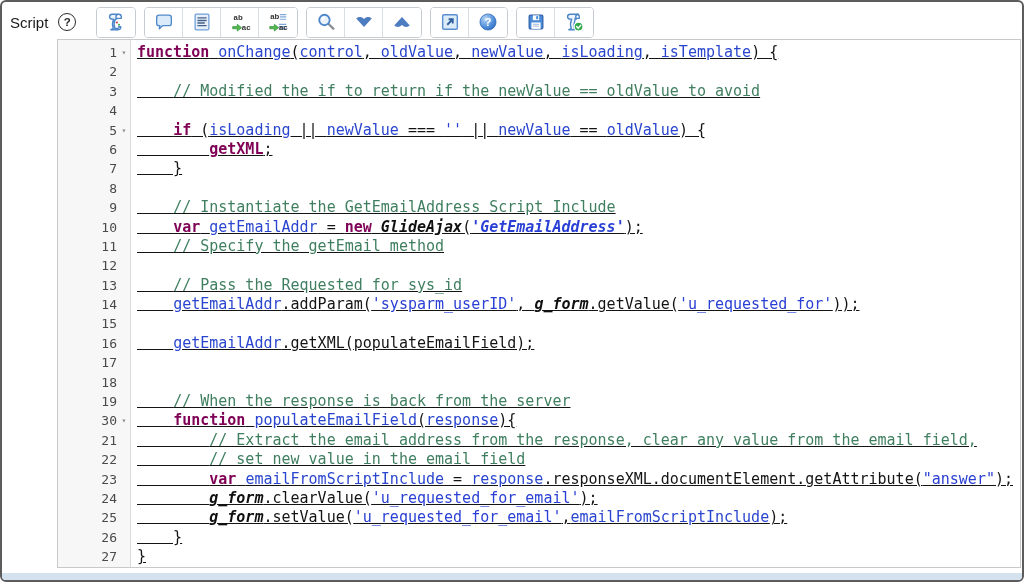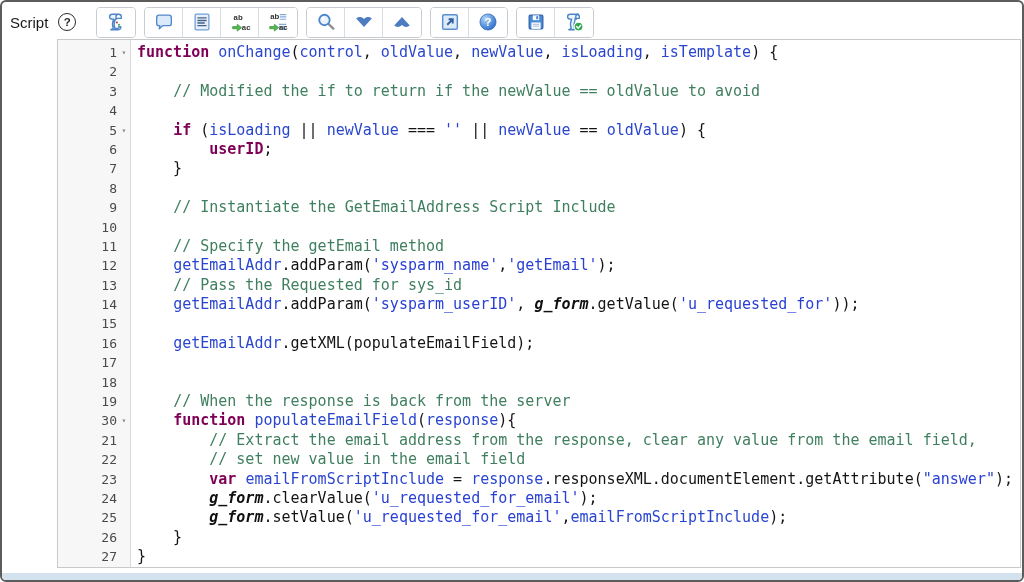"function onChange(control, oldValue," .codecell { text-decoration: none -> underline }
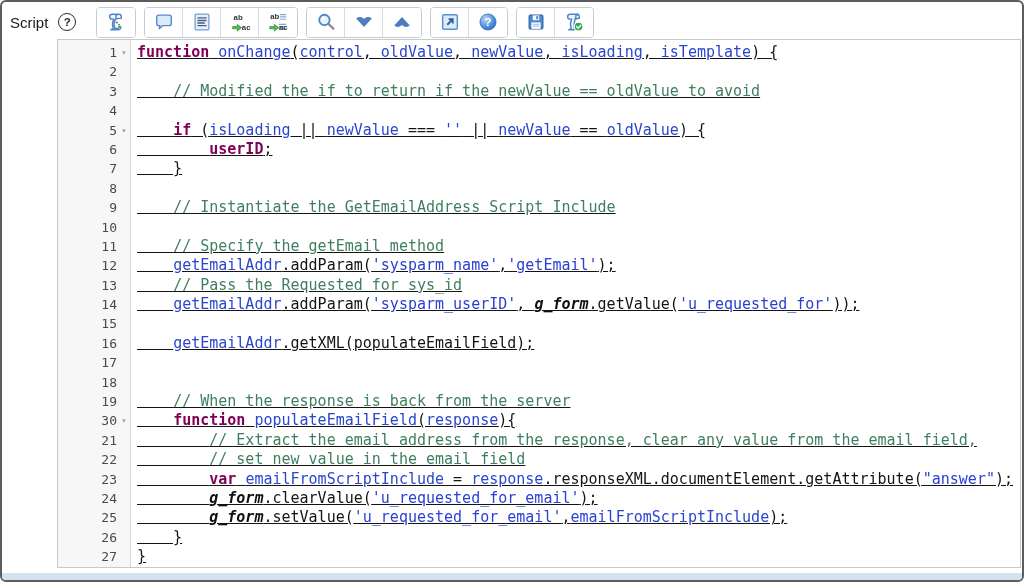"userID" span.tk-kw { text: userID -> getXML }
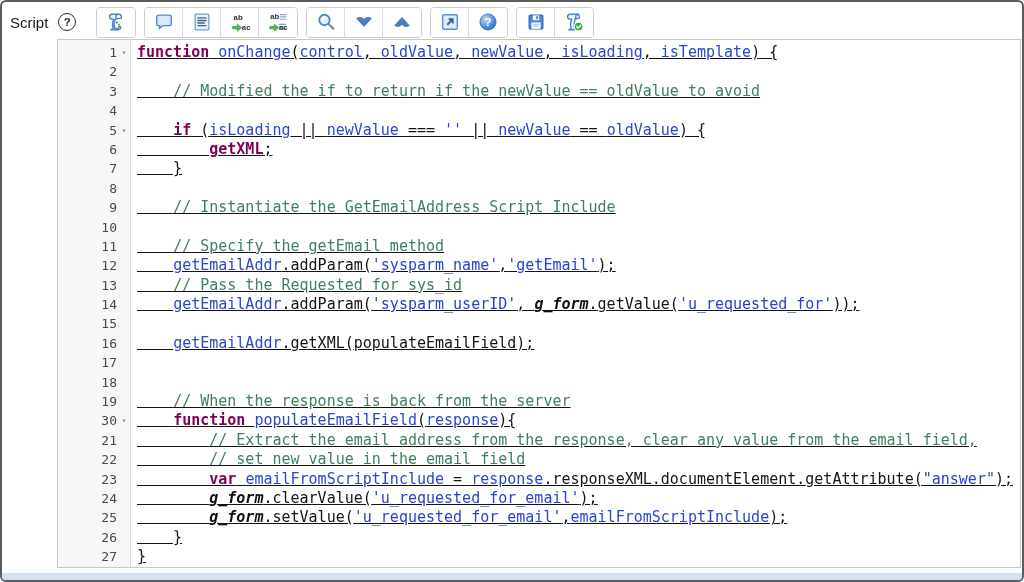"var getEmailAddr = new" span.codecell { html: none -> <span><span> </span><span>var</span><span> </span><span>getEmailAddr</span><span> = </span><span>new</span><span> </span><span>GlideAjax</span><span>(</span><span>'GetEmailAddress'</span><span>);</span></span> }
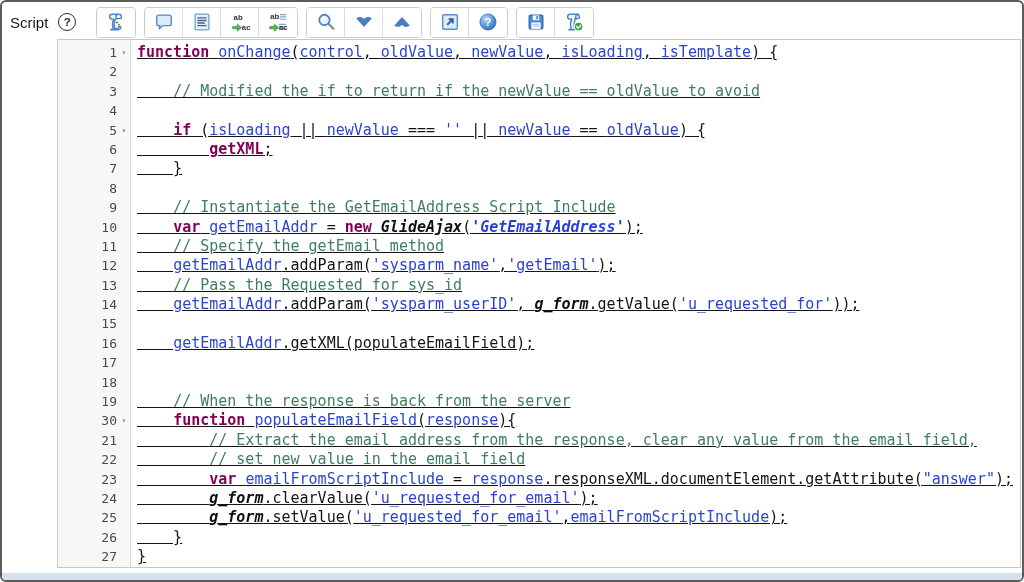"getEmailAddr.addParam('sysparm_name','ge" span.codecell { html: <span><span> </span><span>getEmailAddr</span><span>.addParam(</span><span>'sysparm_name'</span><span>,</span><span>'getEmail'</span><span>);</span></span> -> none }
